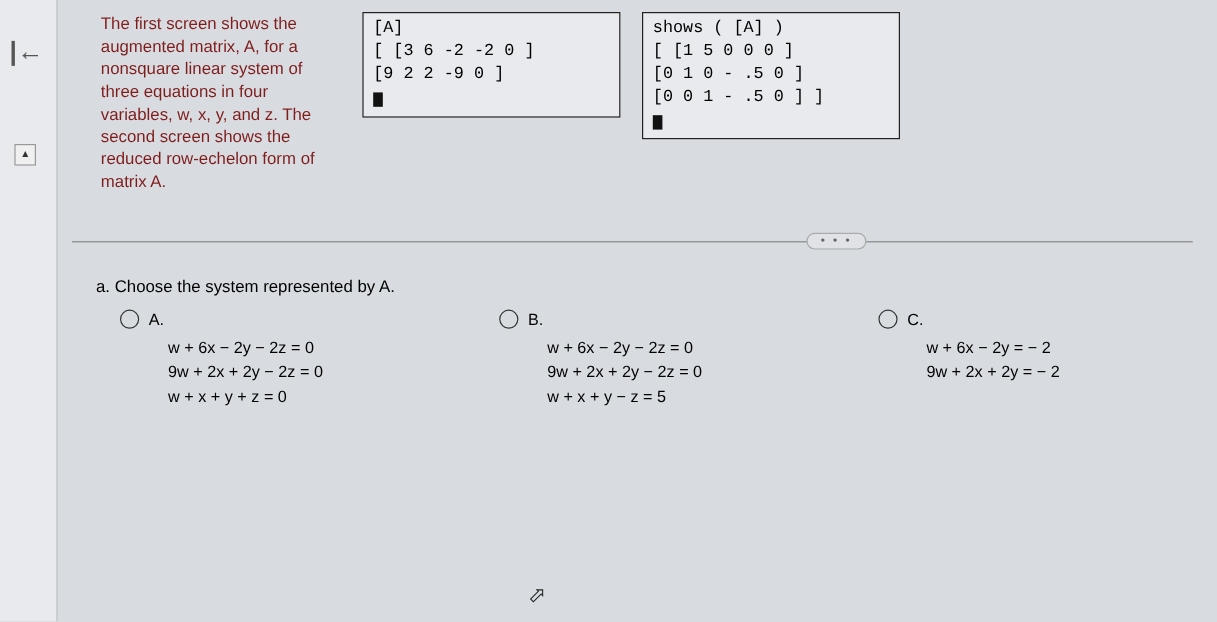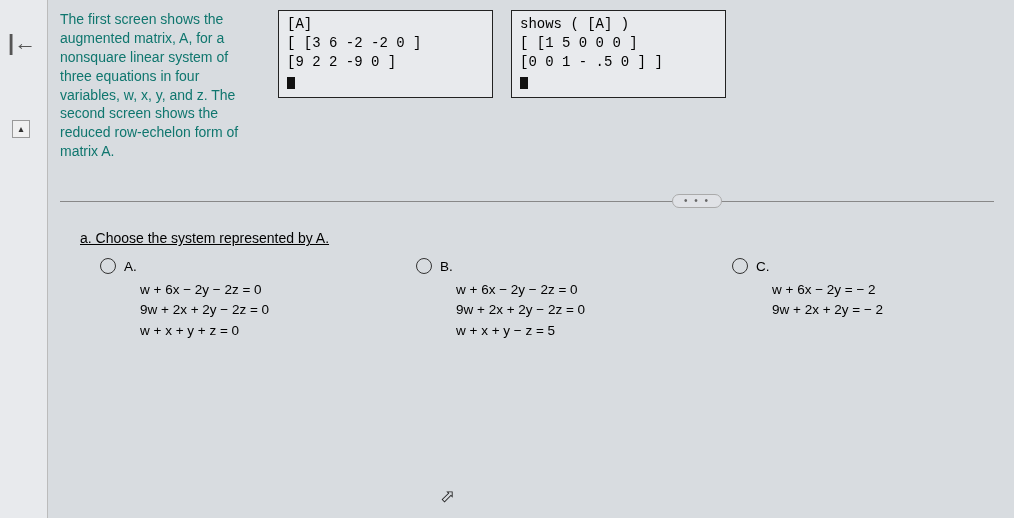"The first screen shows the" .prompt-text { color: #0f766e -> #7f1d1d; margin-left: none -> 24px }
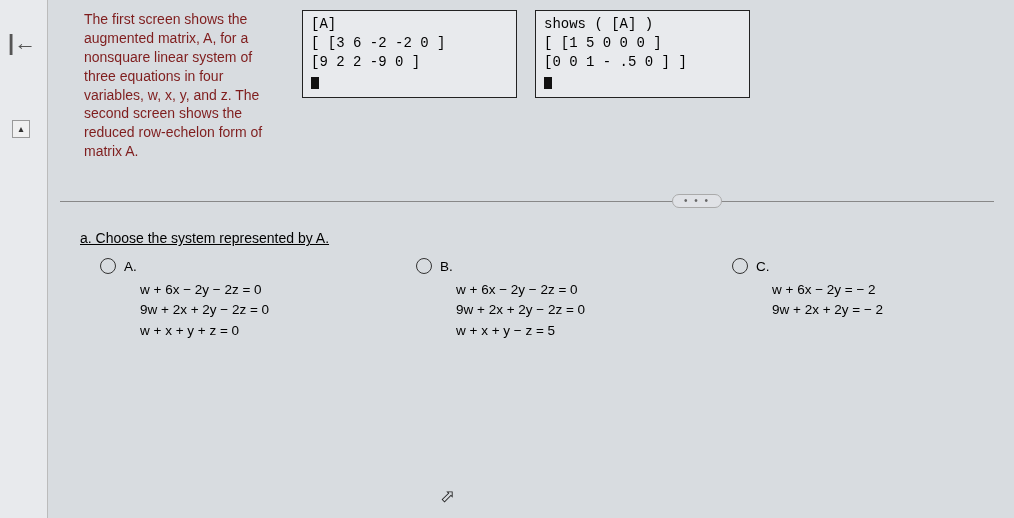"[0 1 0 - .5" div { html: none -> <div> [0 1 0 - .5 0 ]</div> }
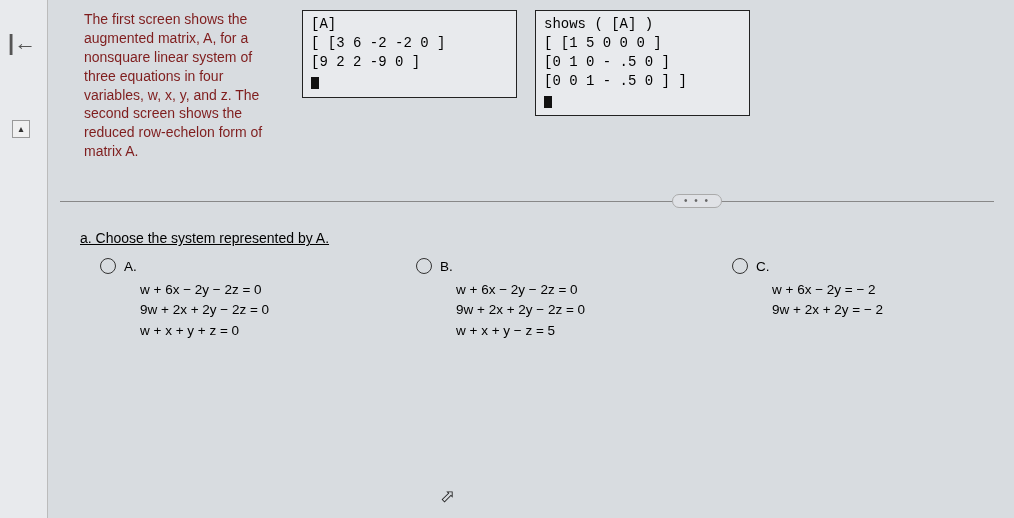"a. Choose the system represented" .part-label { text-decoration: underline -> none }
